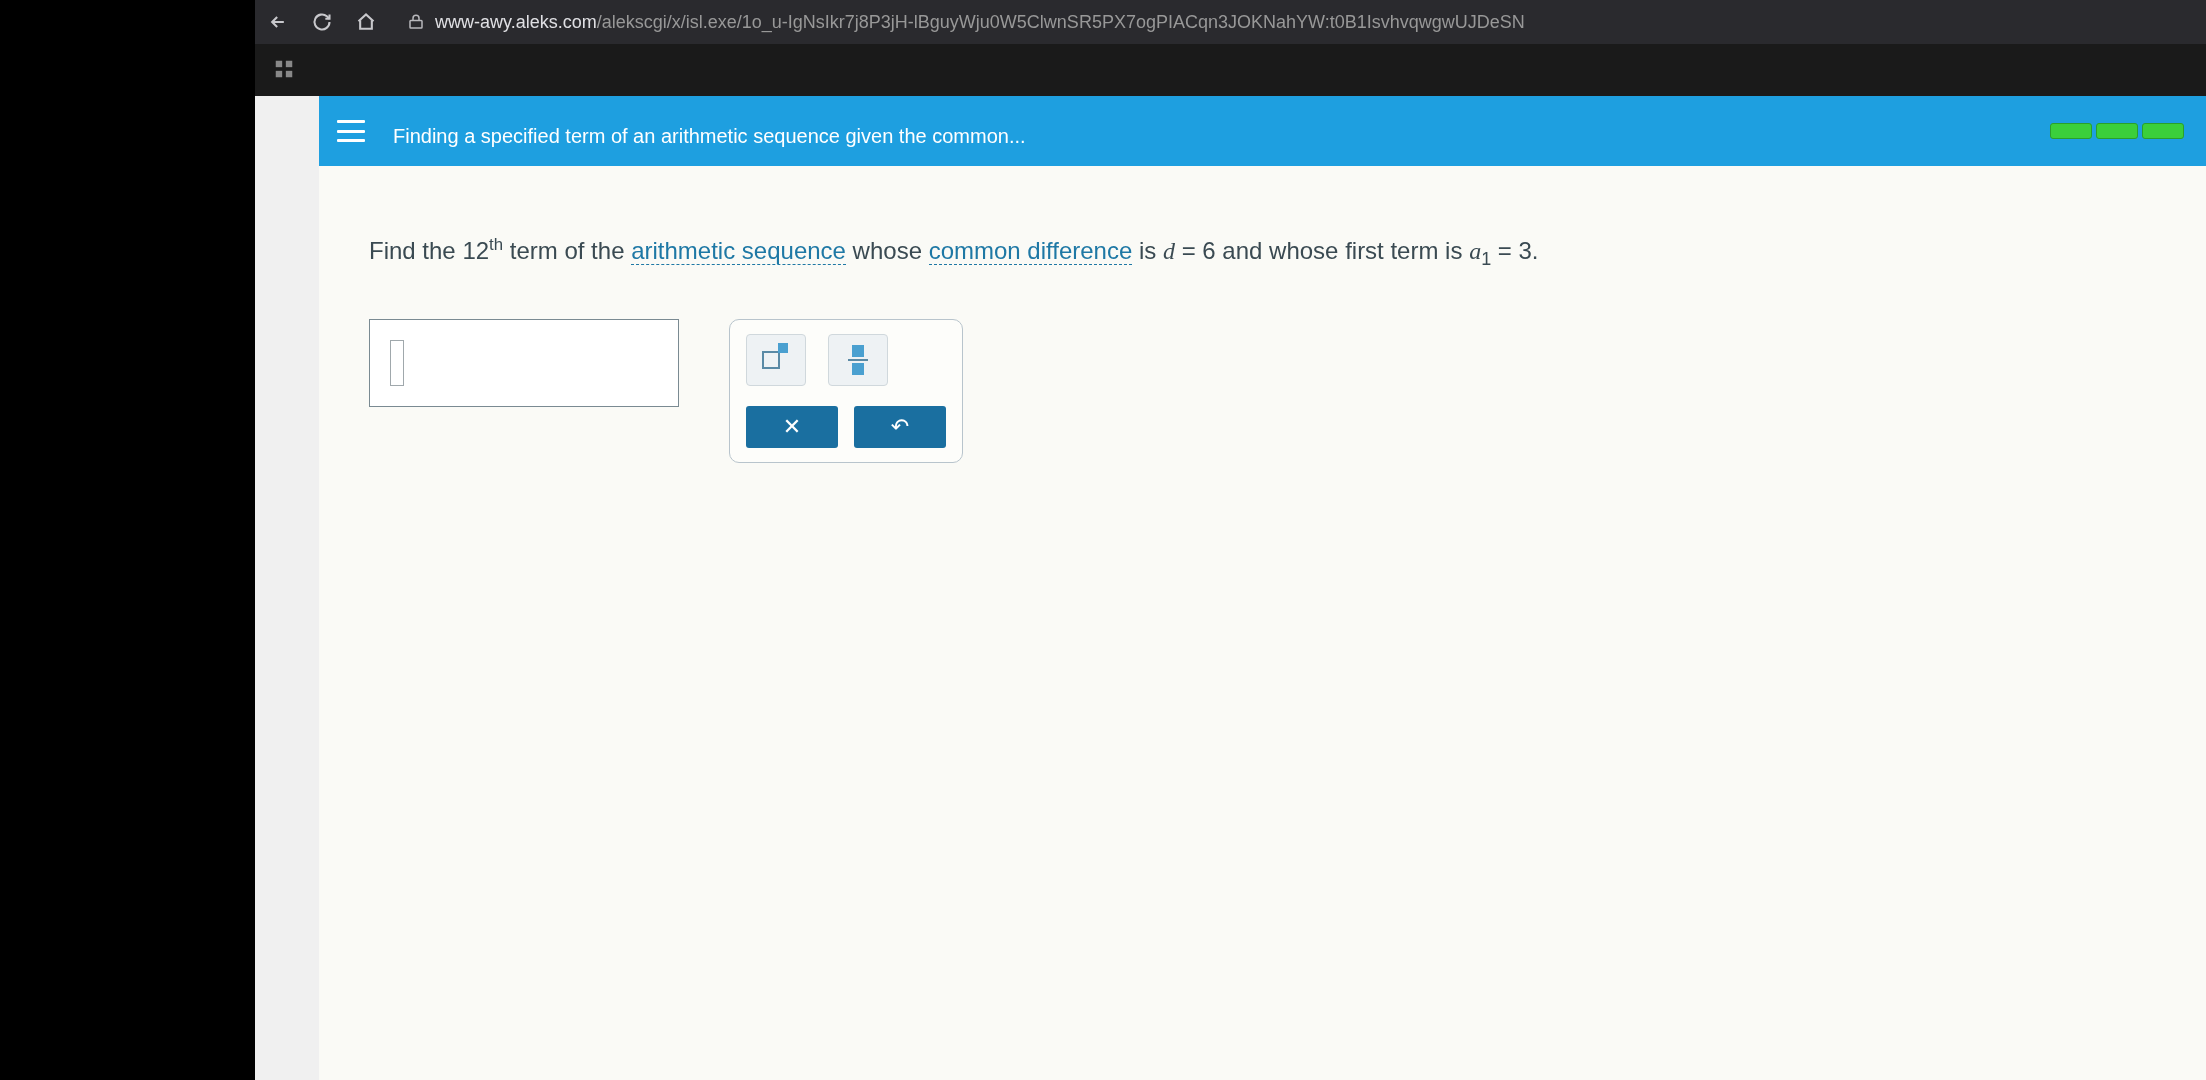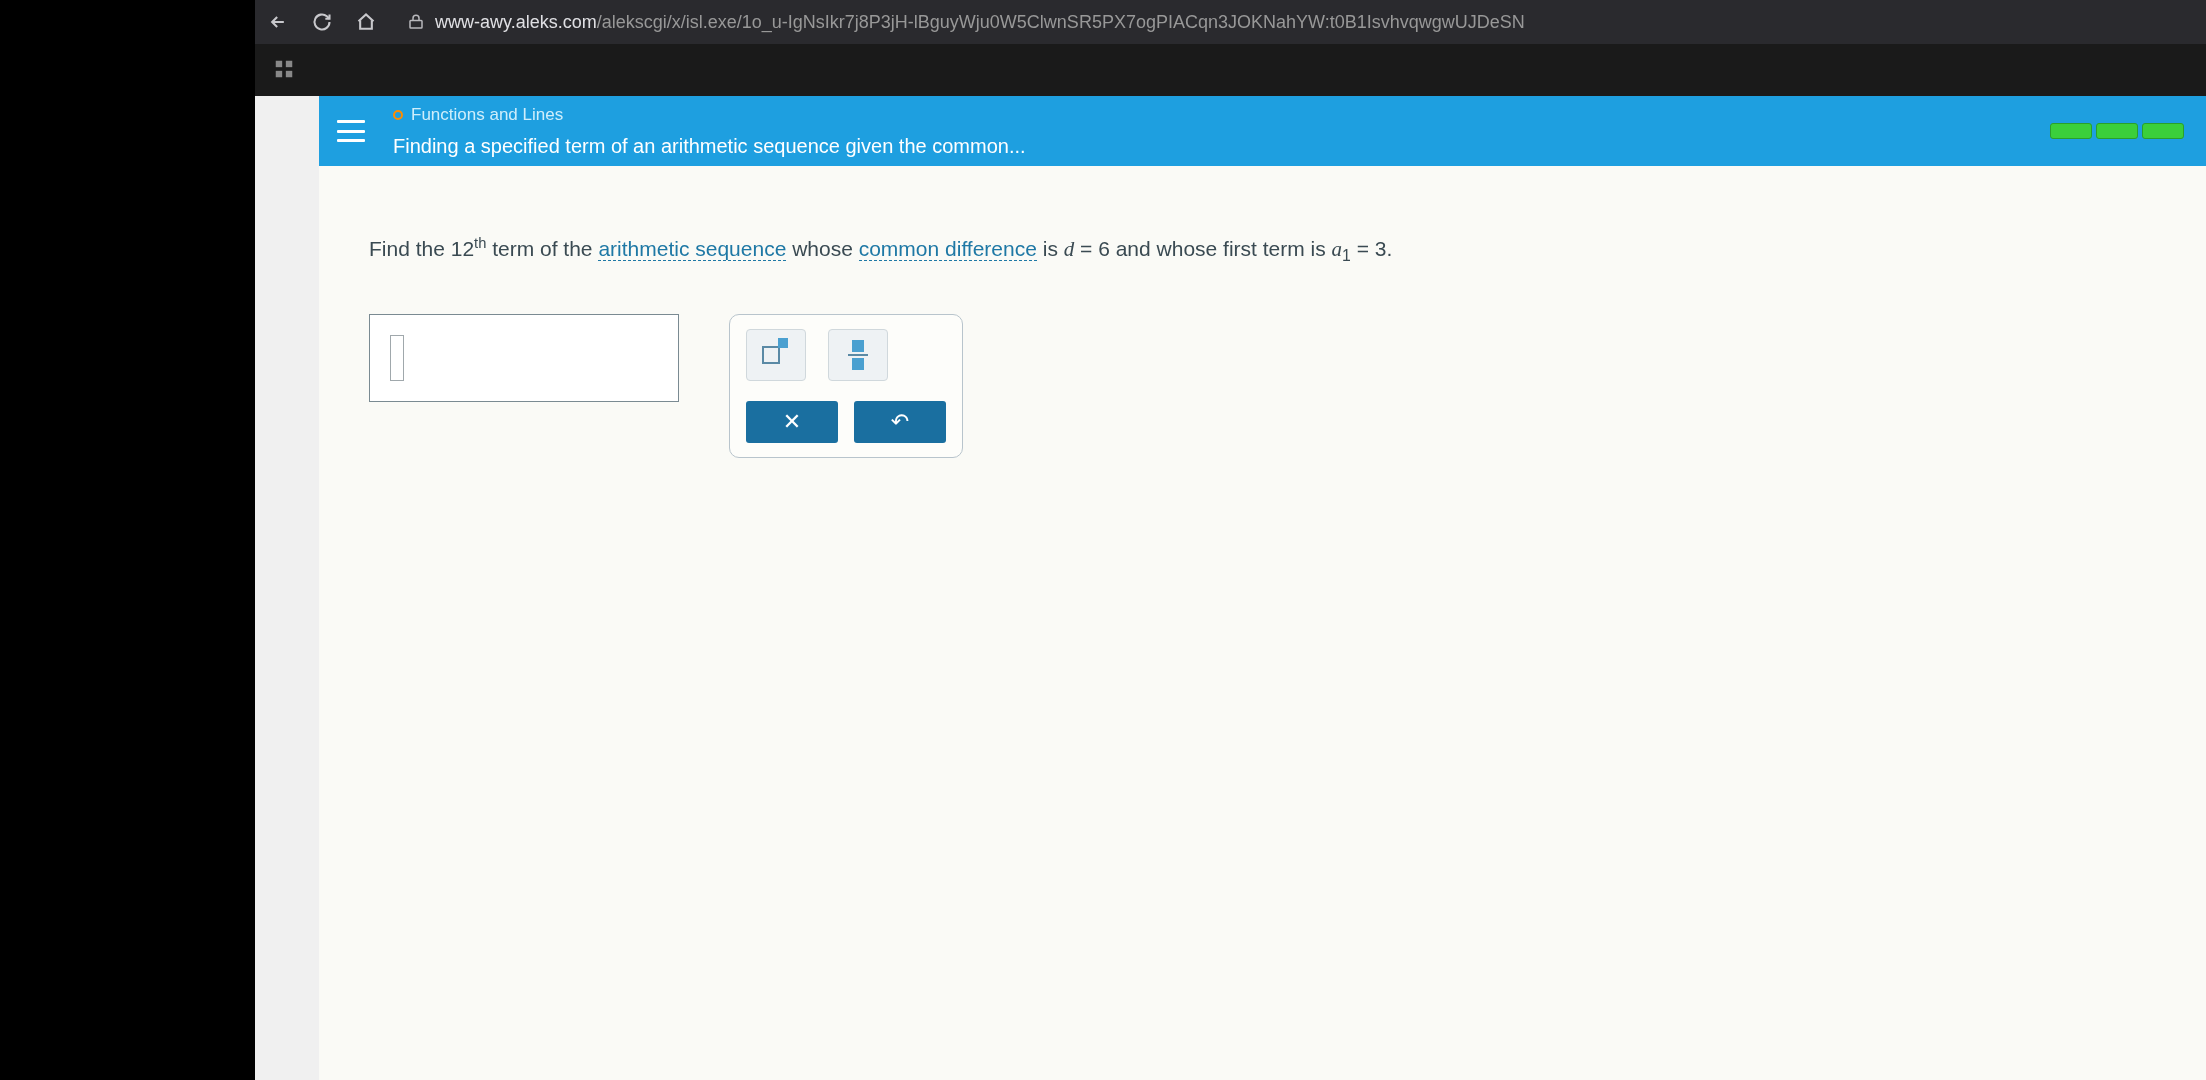"Functions and Lines" div.breadcrumb-row { html: <div> <span></span> <span>Functions and Lines</span> </div> -> none }
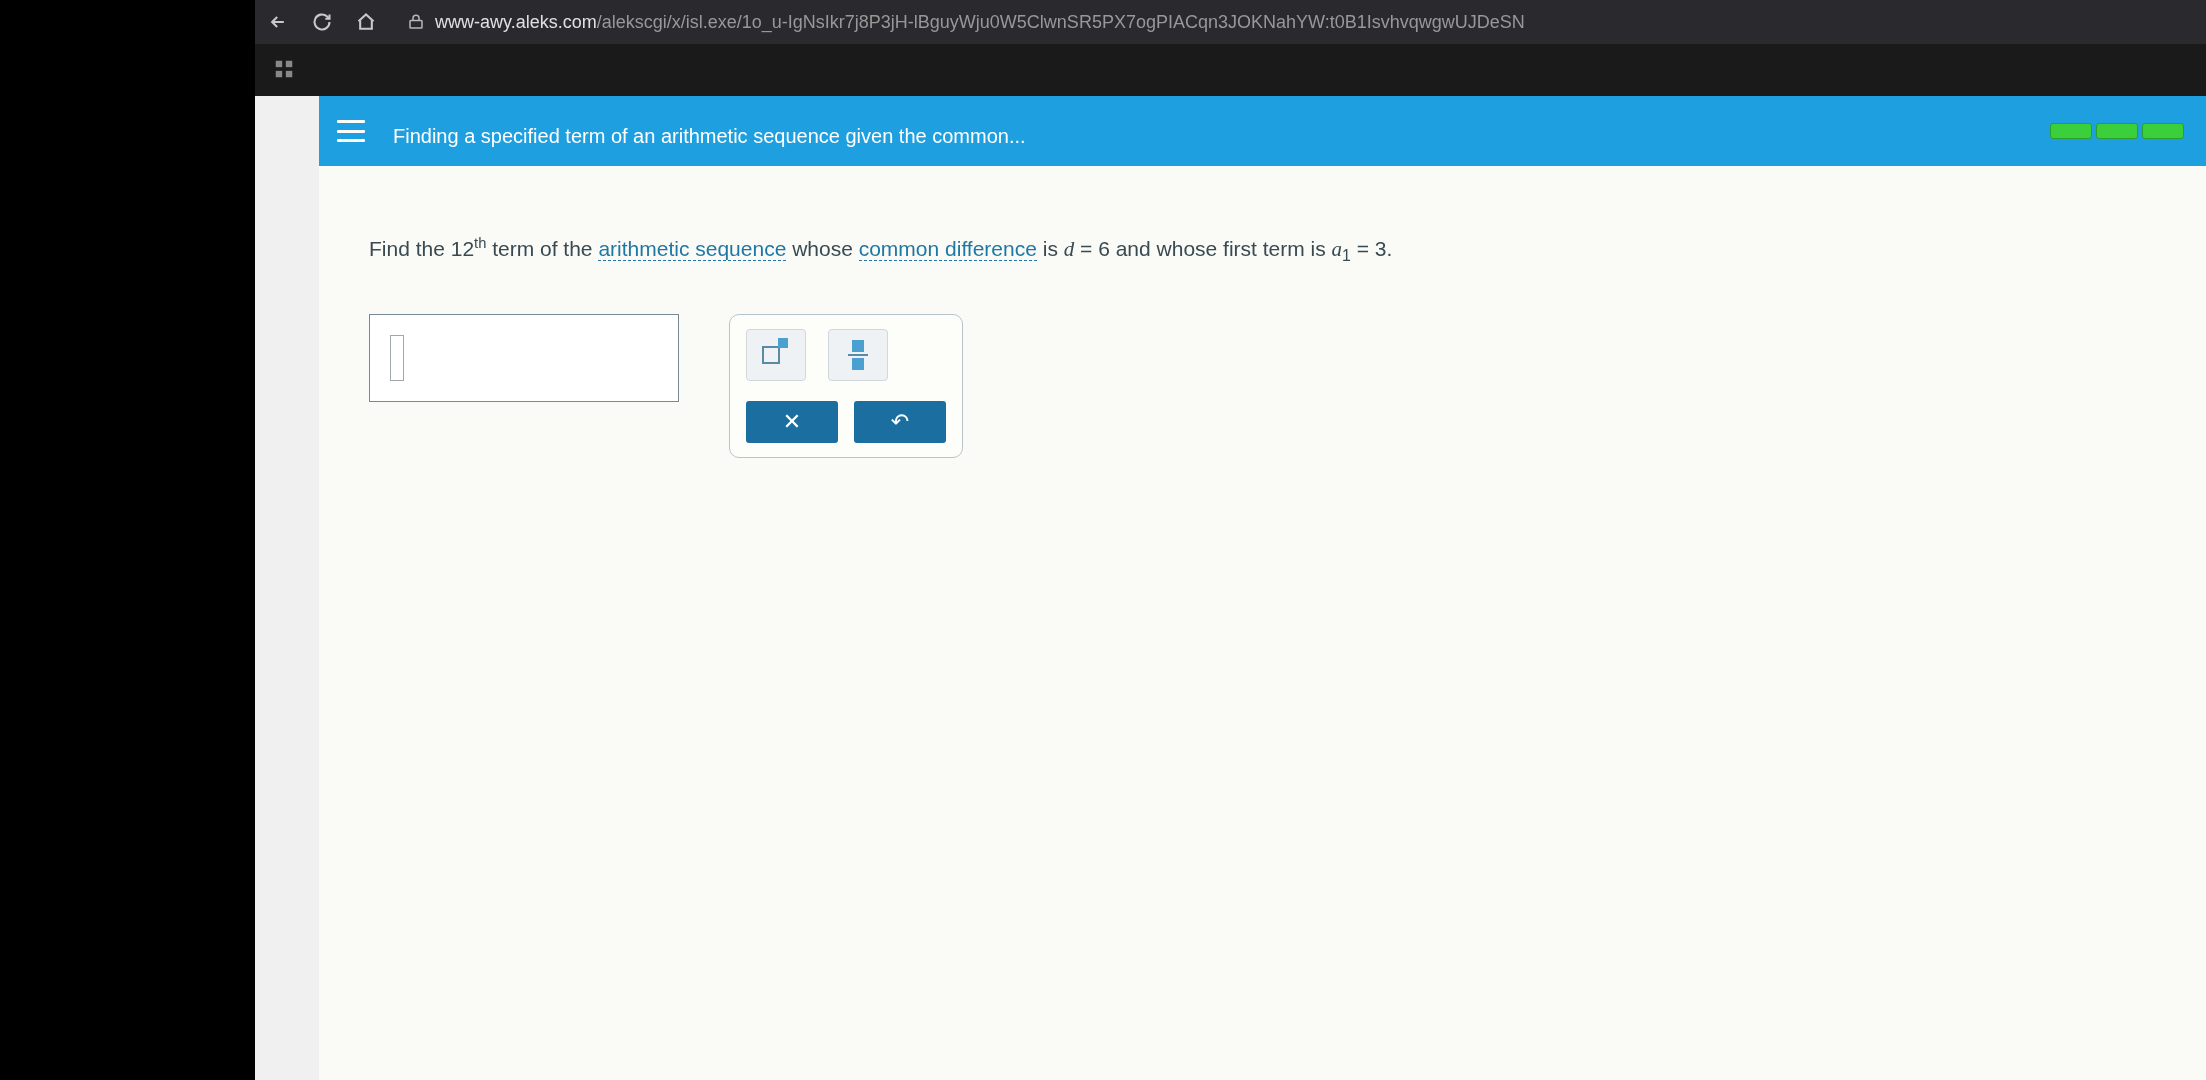"Find the 12th term of" .question-text { font-size: 21px -> 24px }
